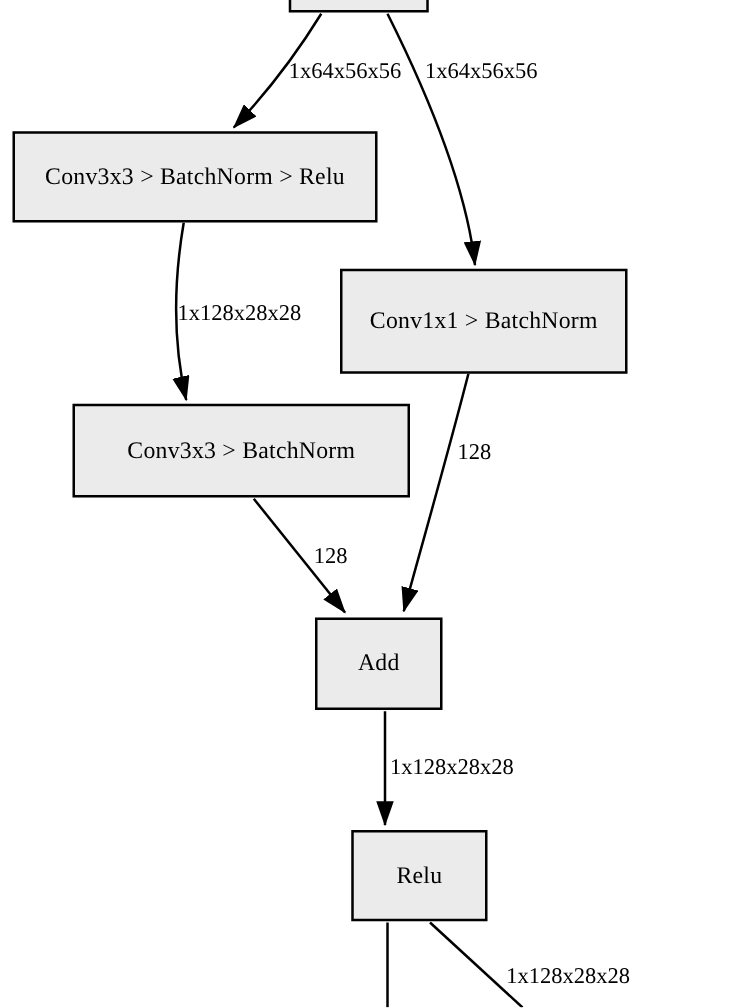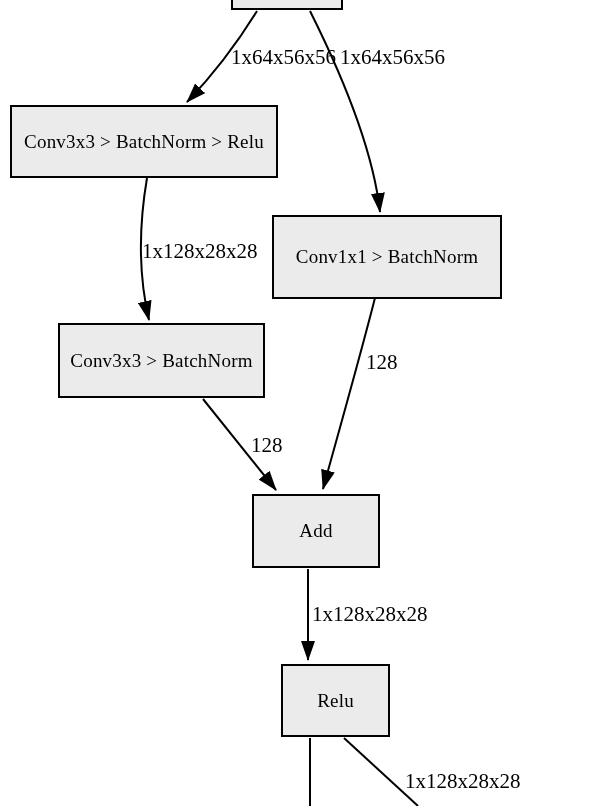"1x64x56x56" .edge-label { font-size: 21px -> 18px }
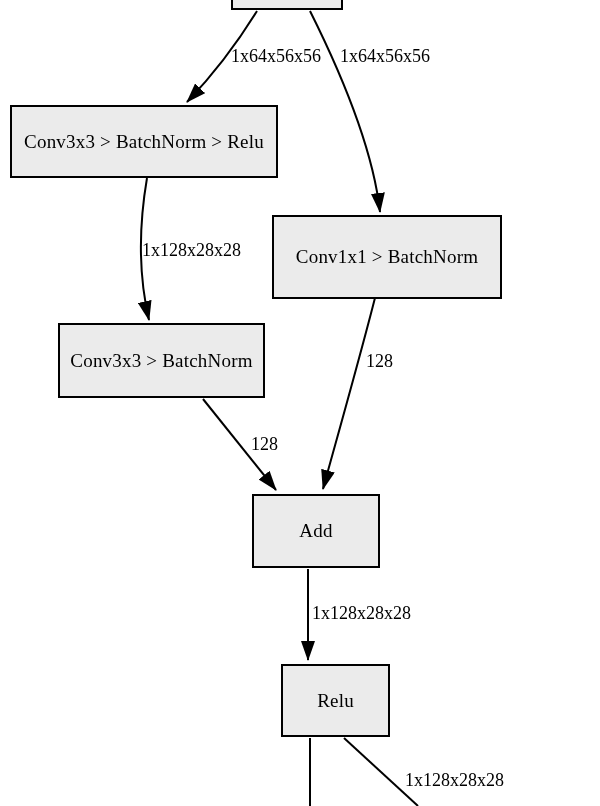"Conv3x3 > BatchNorm > Relu" div.node { width: 268px -> 292px }
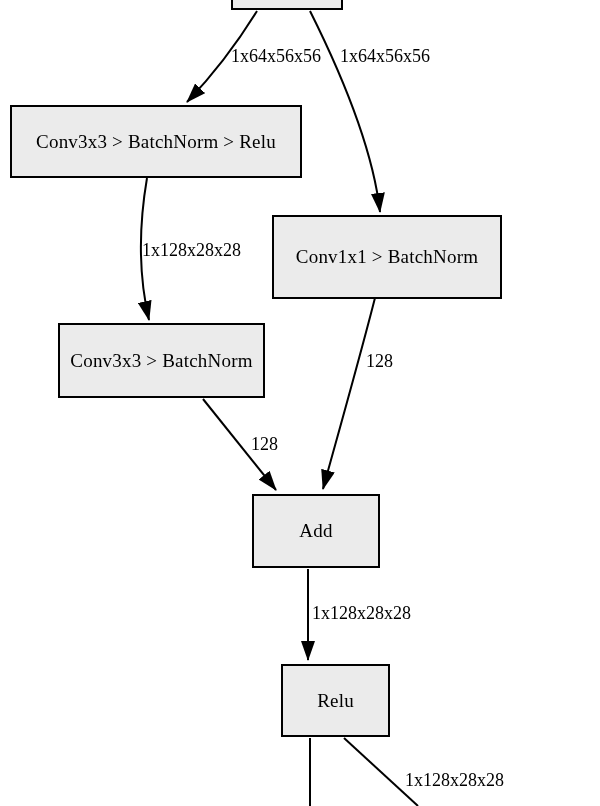"Conv3x3 > BatchNorm" div.node { width: 207px -> 270px }
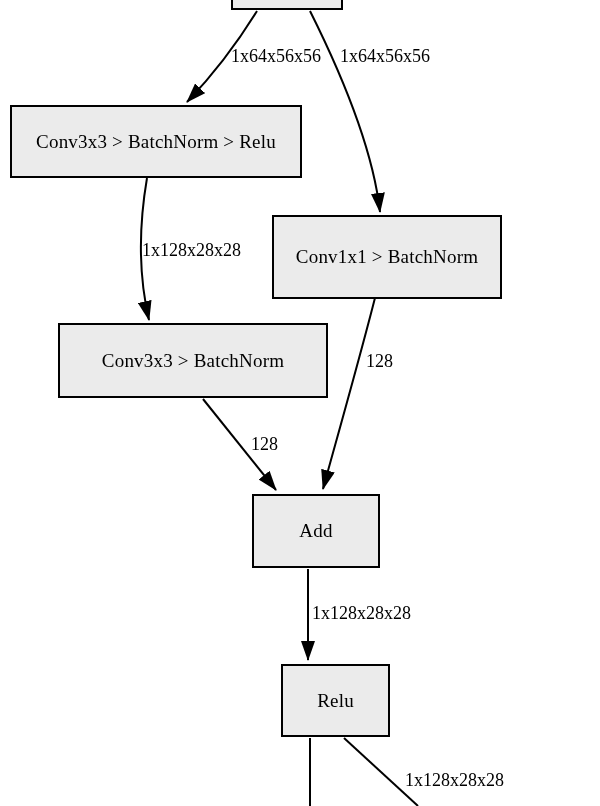"Add" div.node { width: 128px -> 102px }
